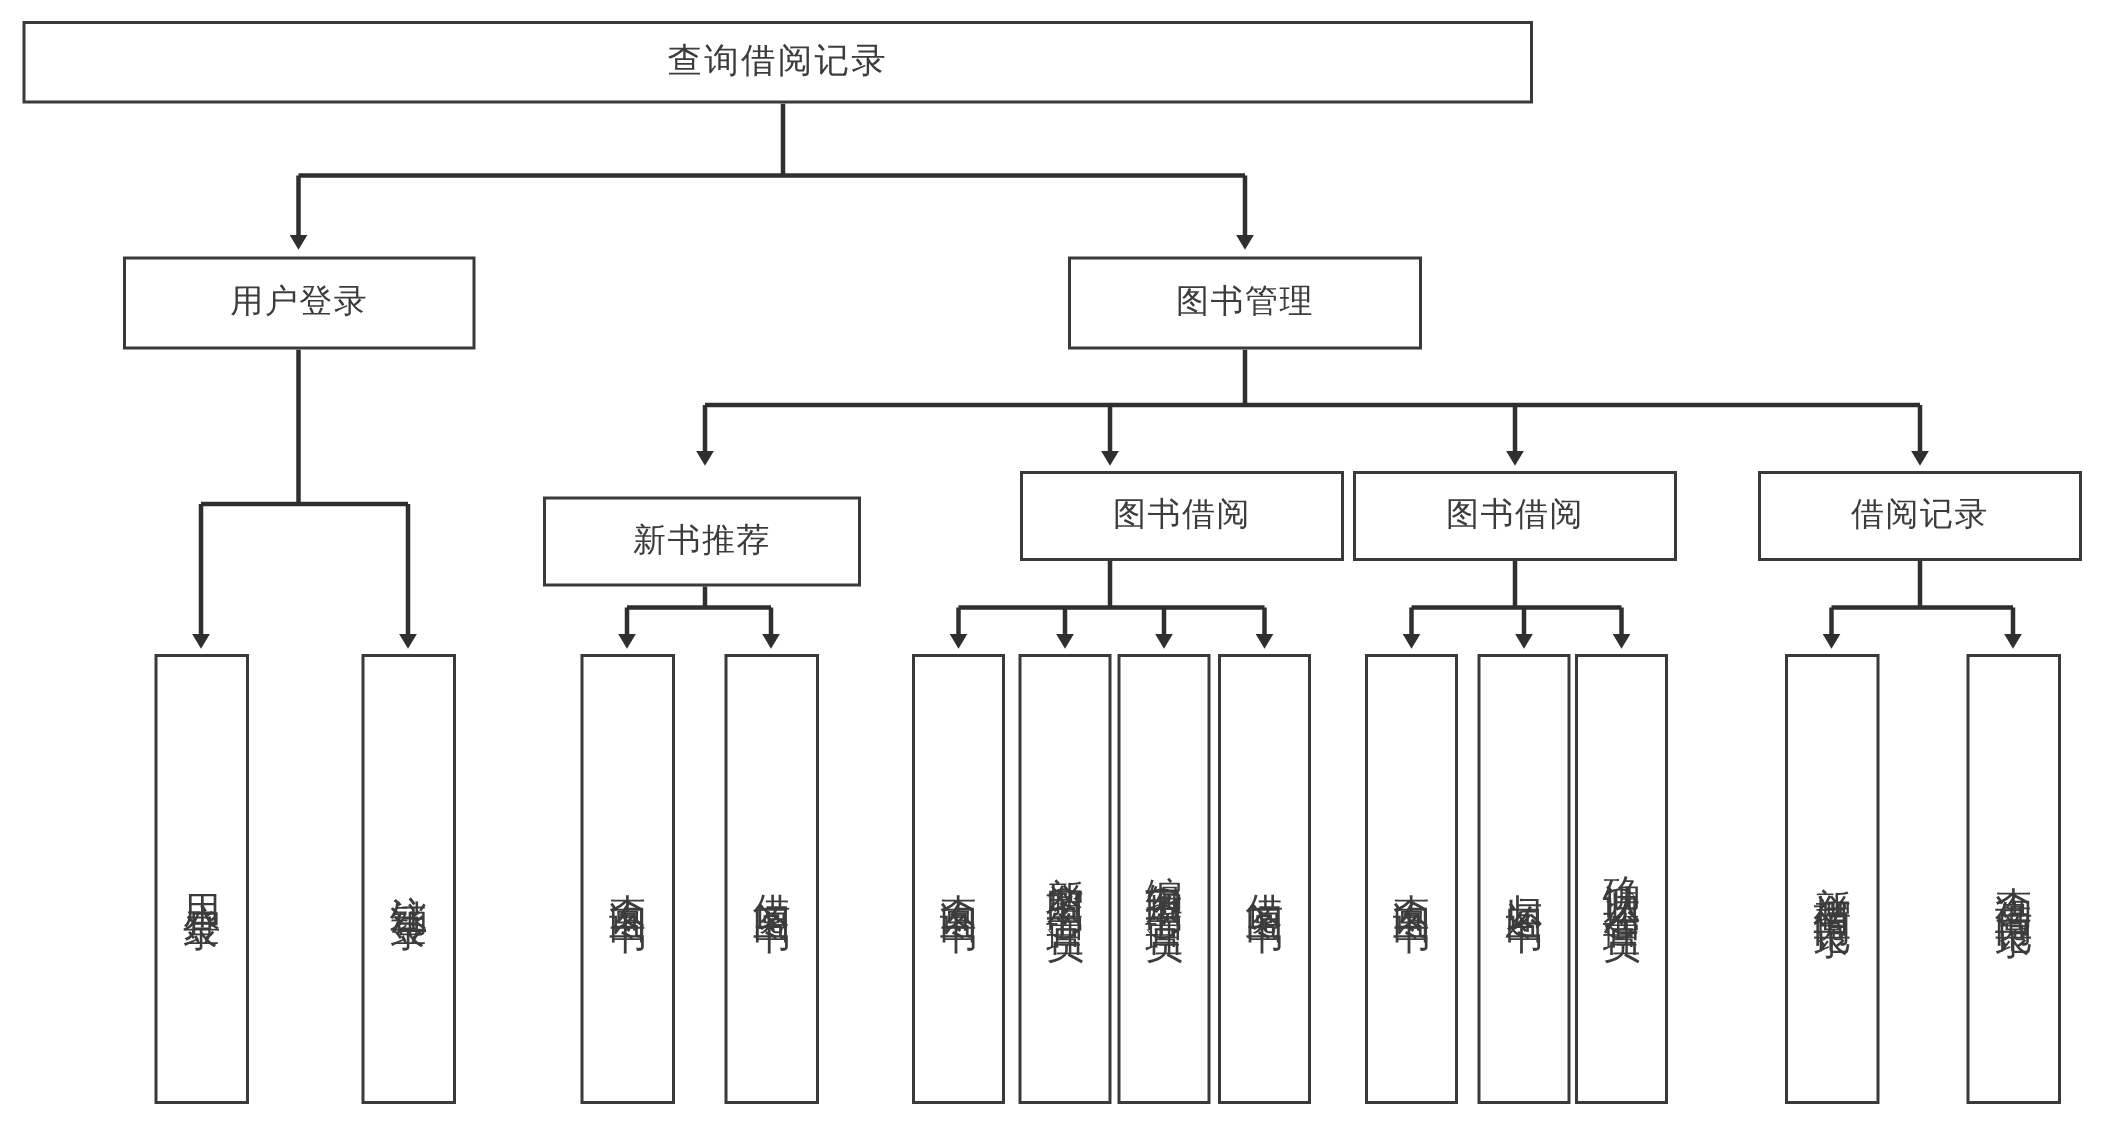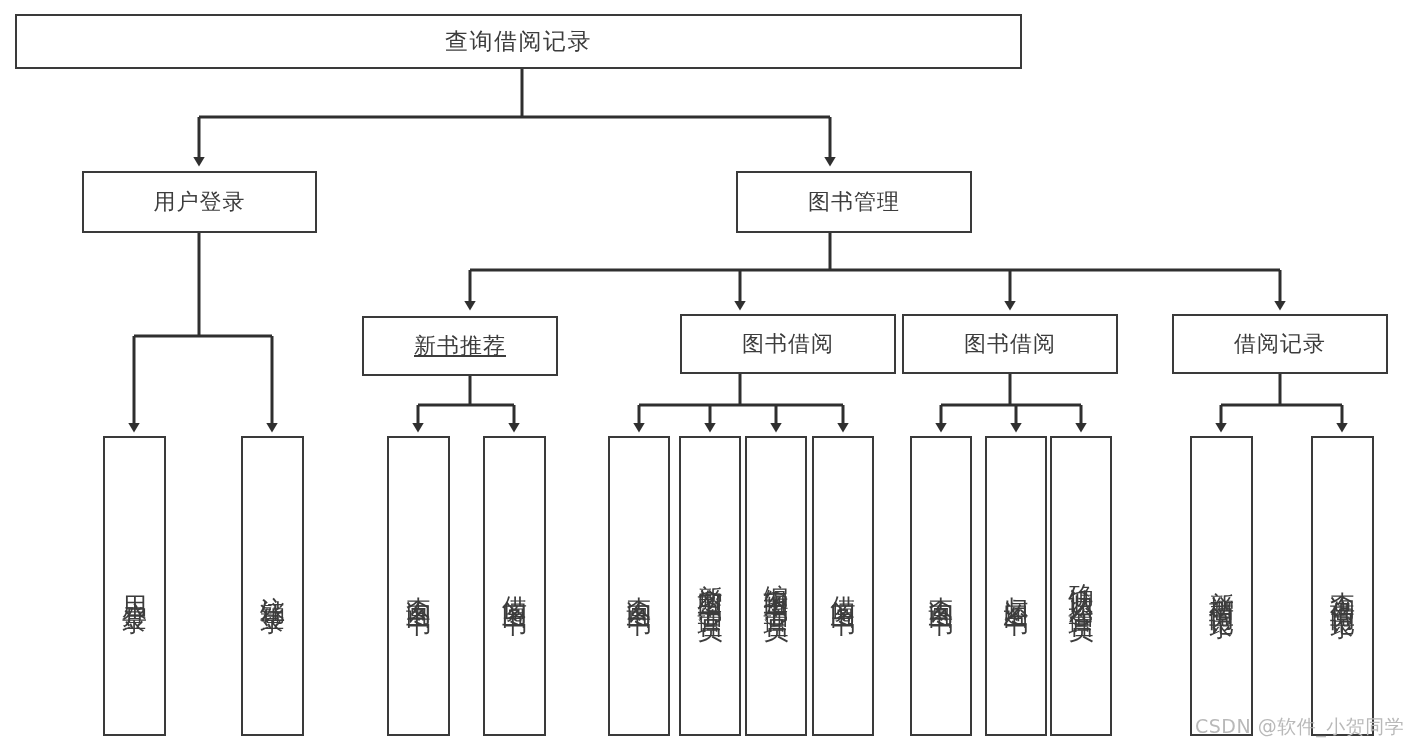"图书管理" div.node { left: 736px -> 712px }
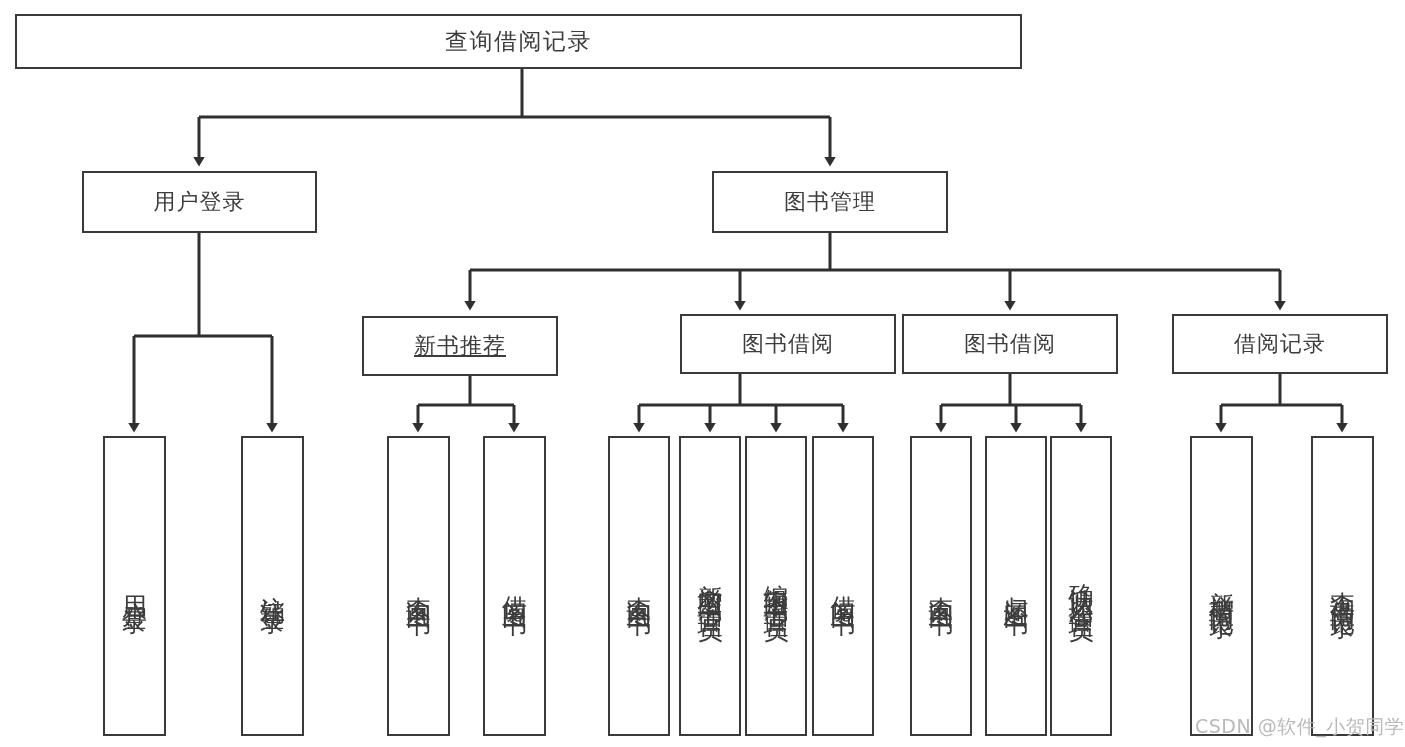"新书推荐" div.node { text-decoration: underline -> none; top: 316px -> 331px; width: 196px -> 212px }
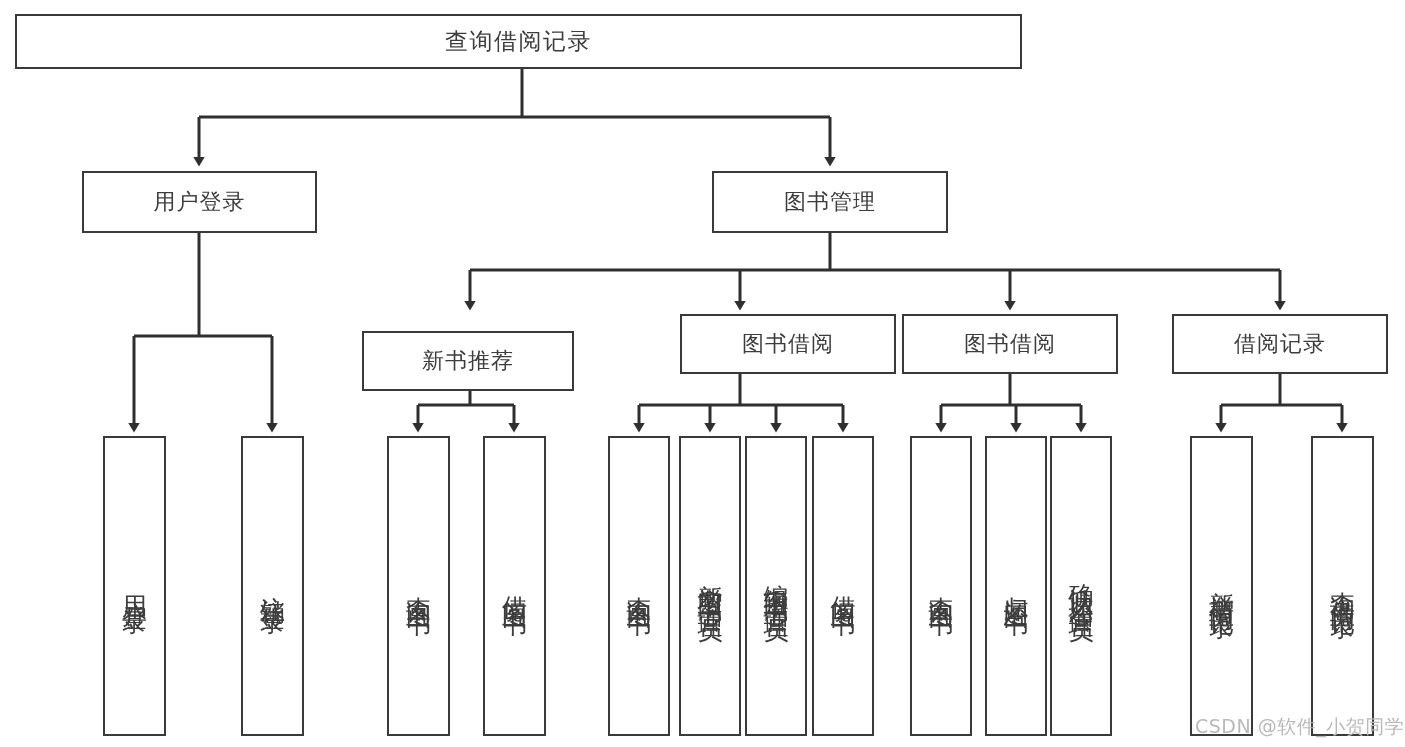"CSDN @软件_小贺同学" div.watermark { html: <div>CSDN @软件_小贺同学</div> -> none }
